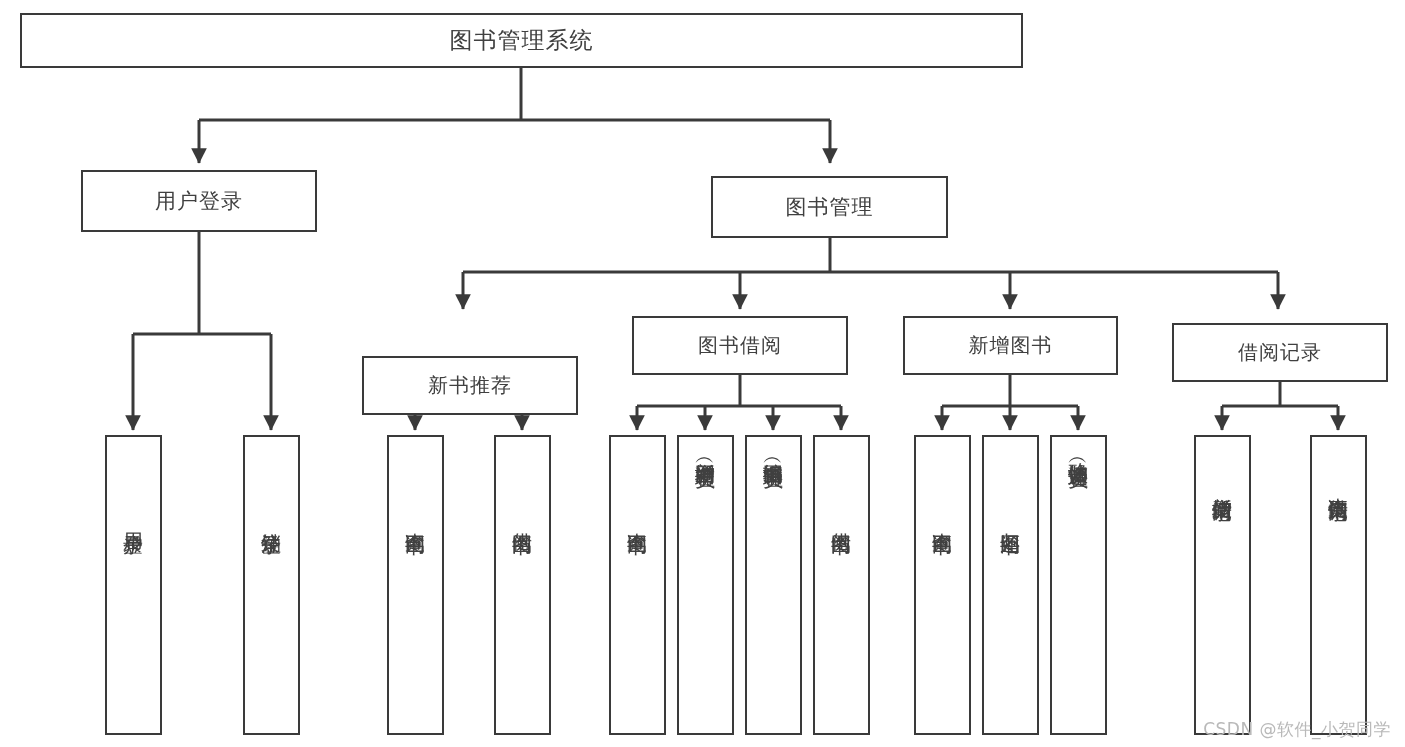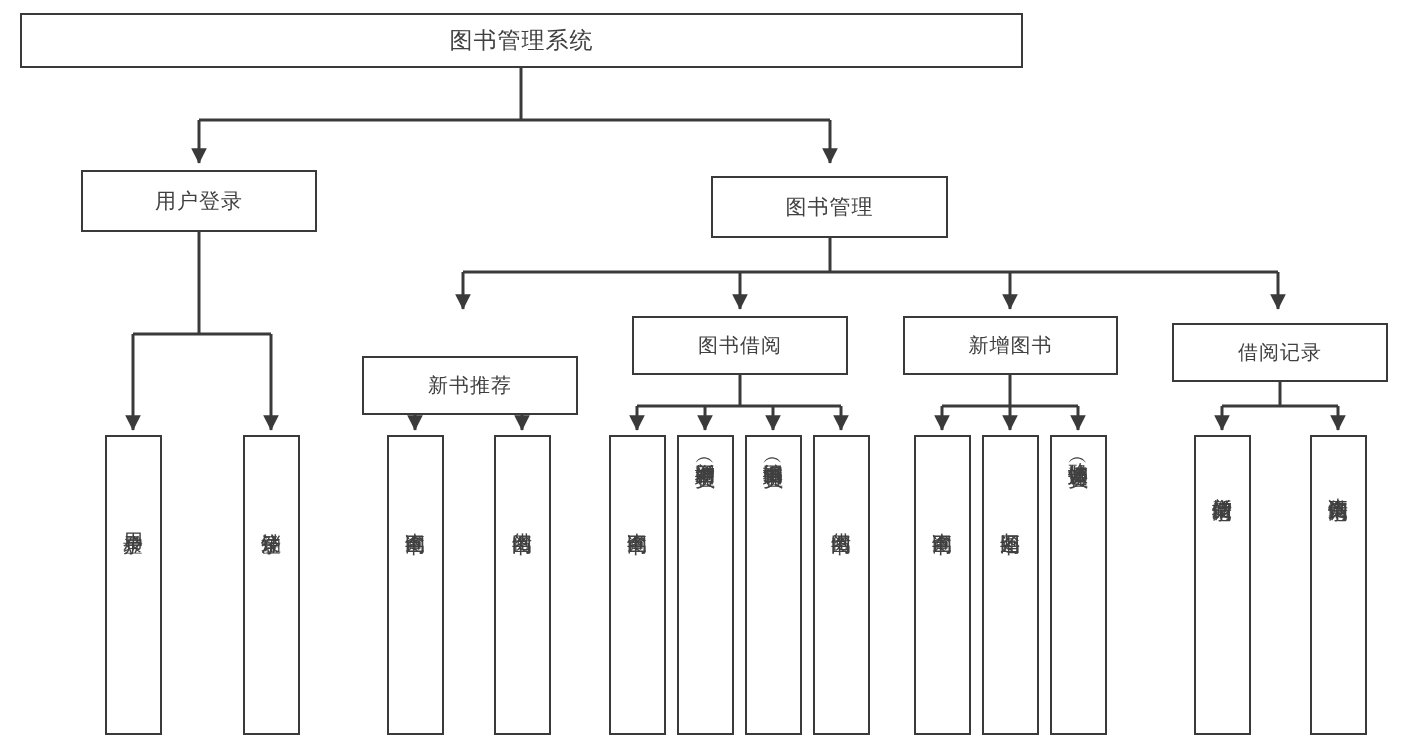"CSDN @软件_小贺同学" div { html: none -> <div>CSDN @软件_小贺同学</div> }
